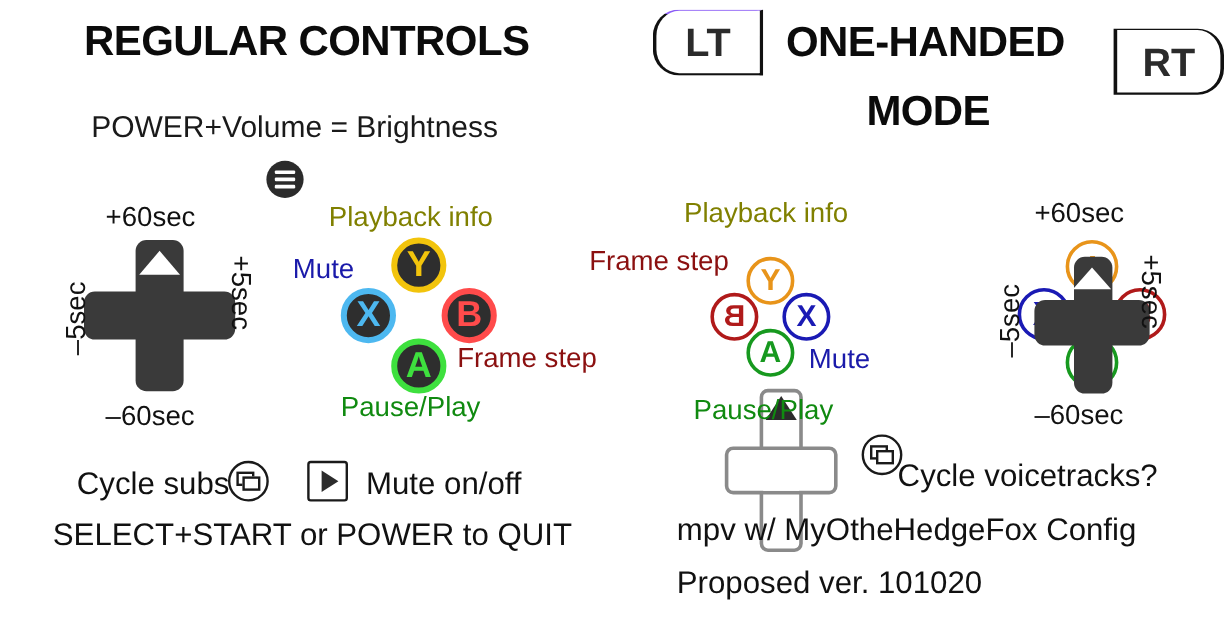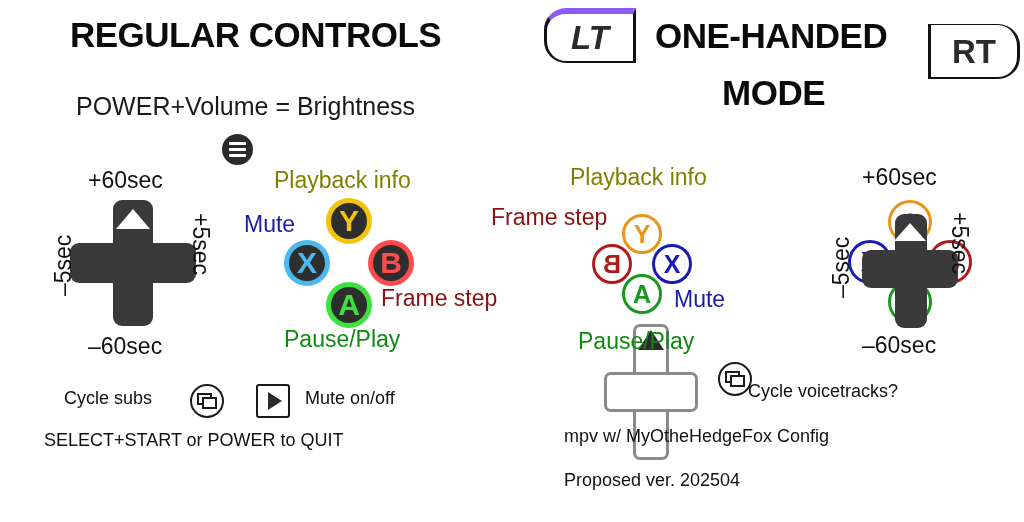"LT" .btbox.left .btcell:last-child { border-top: 6px solid #8b5cf6 -> 1px solid #8b5cf6; font-style: italic -> none }
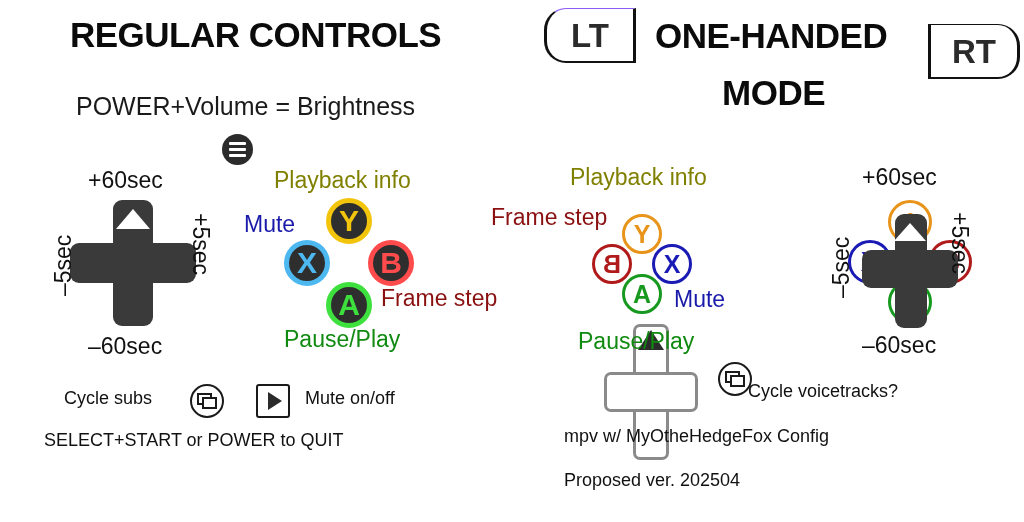"Cycle subs" .lbl.big { font-size: 18px -> 26px }
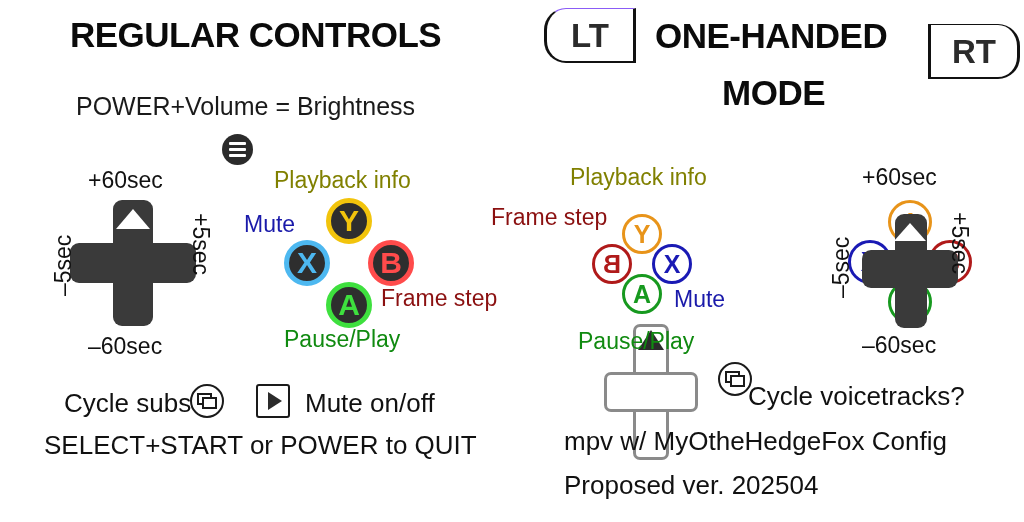"Proposed ver. 202504" div.abs { text: 202504 -> 101020 }
